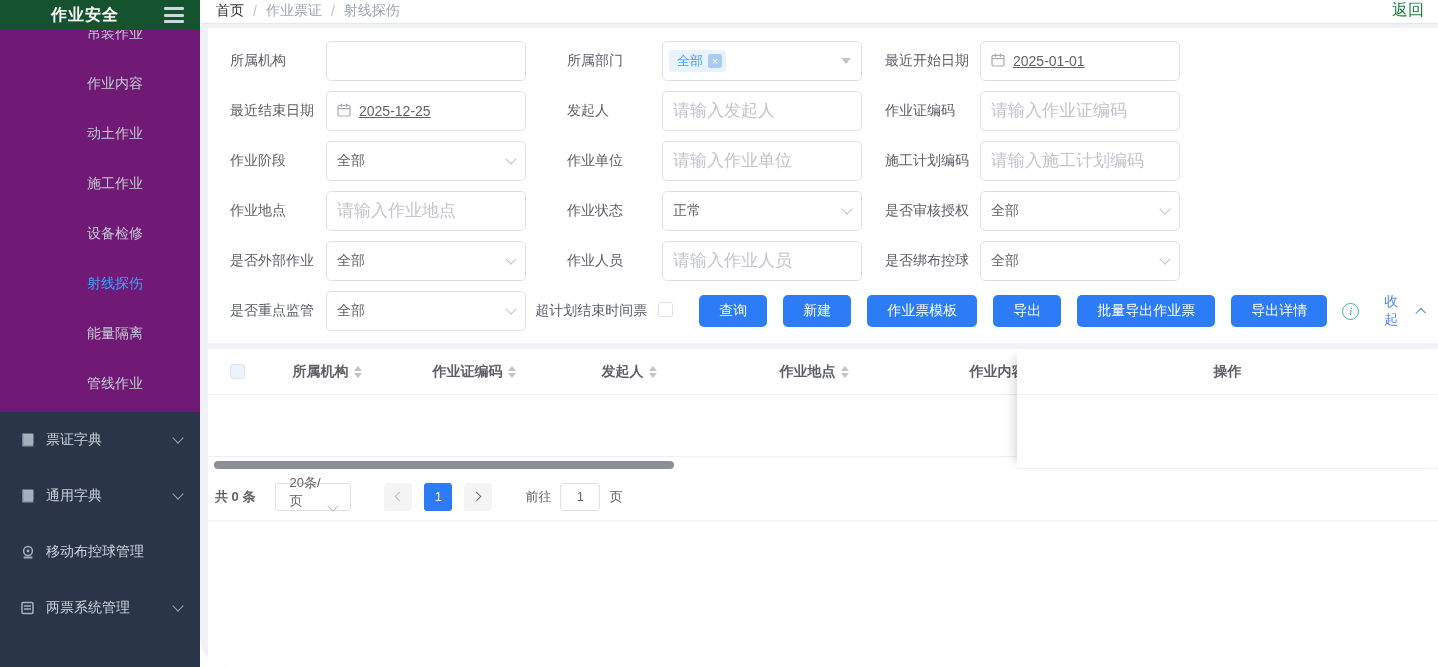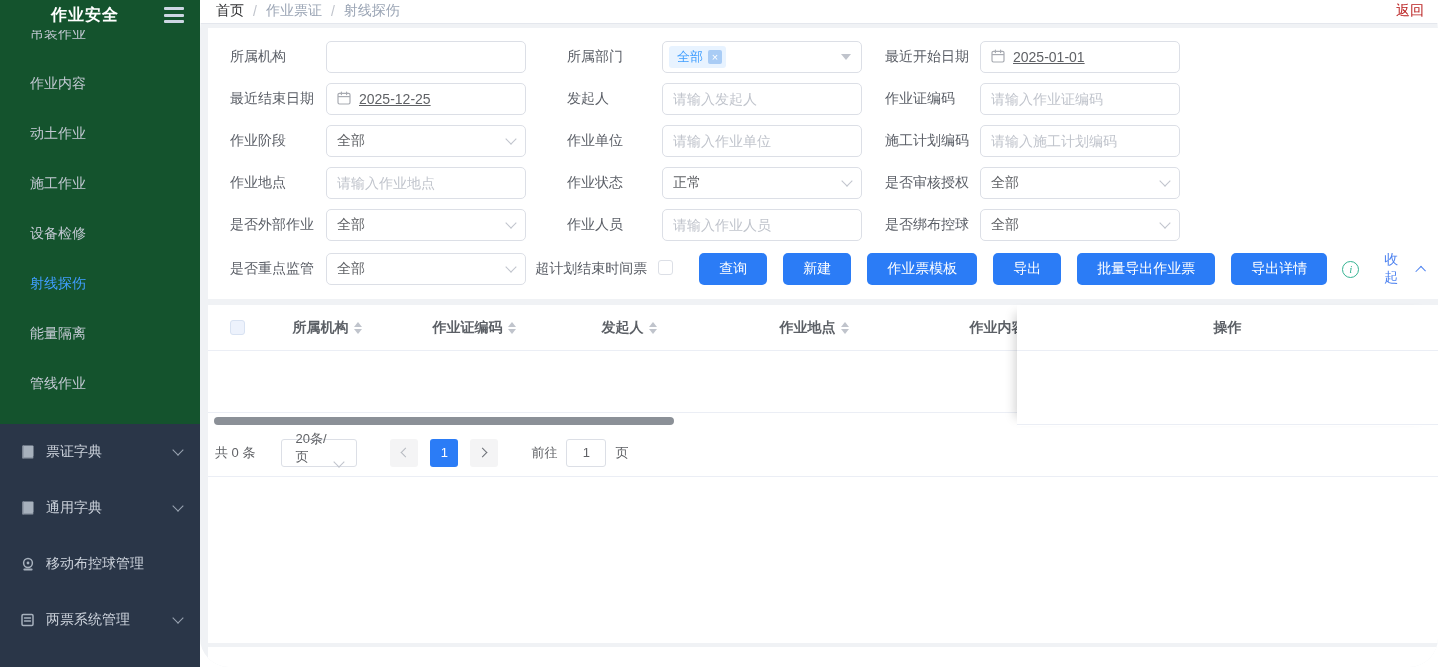"返回" .back-link { color: #b91c1c -> #15803d; font-size: 14px -> 16px }
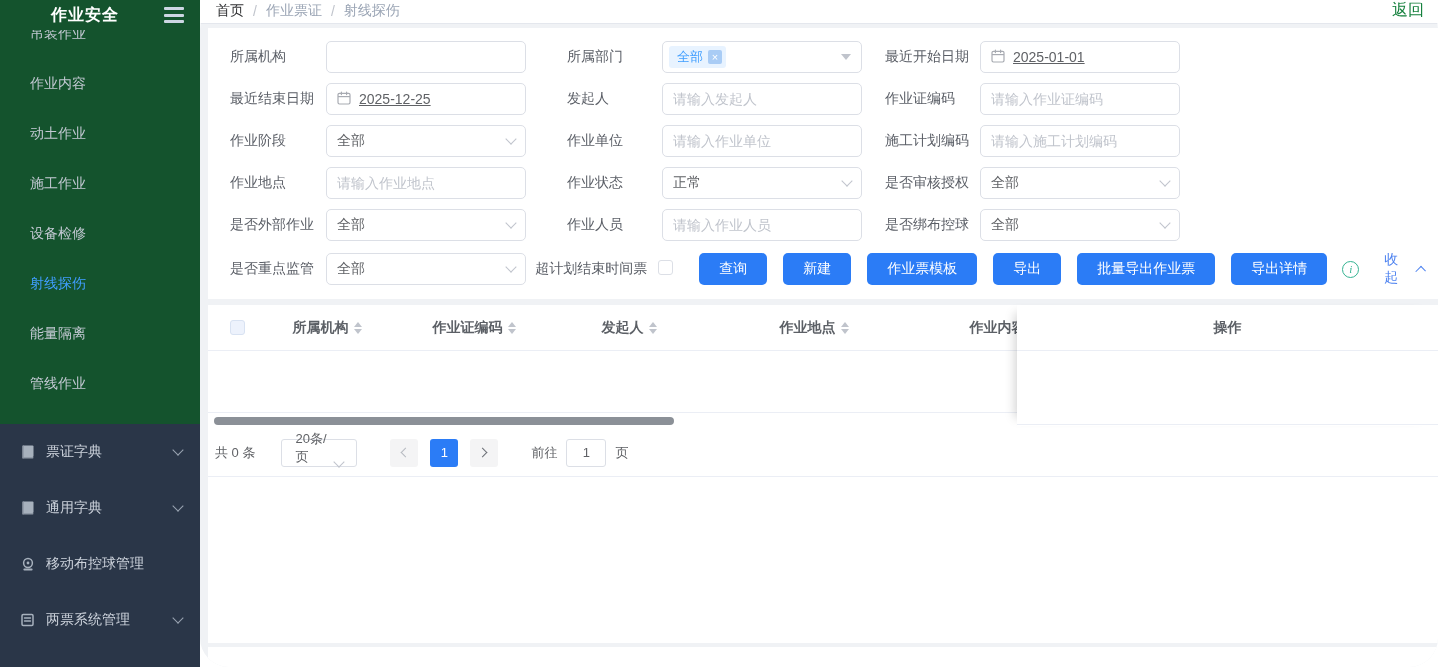"吊装作业" .submenu { background: #14532d -> #701a75; padding-bottom: 16px -> 4px; text-align: none -> center }
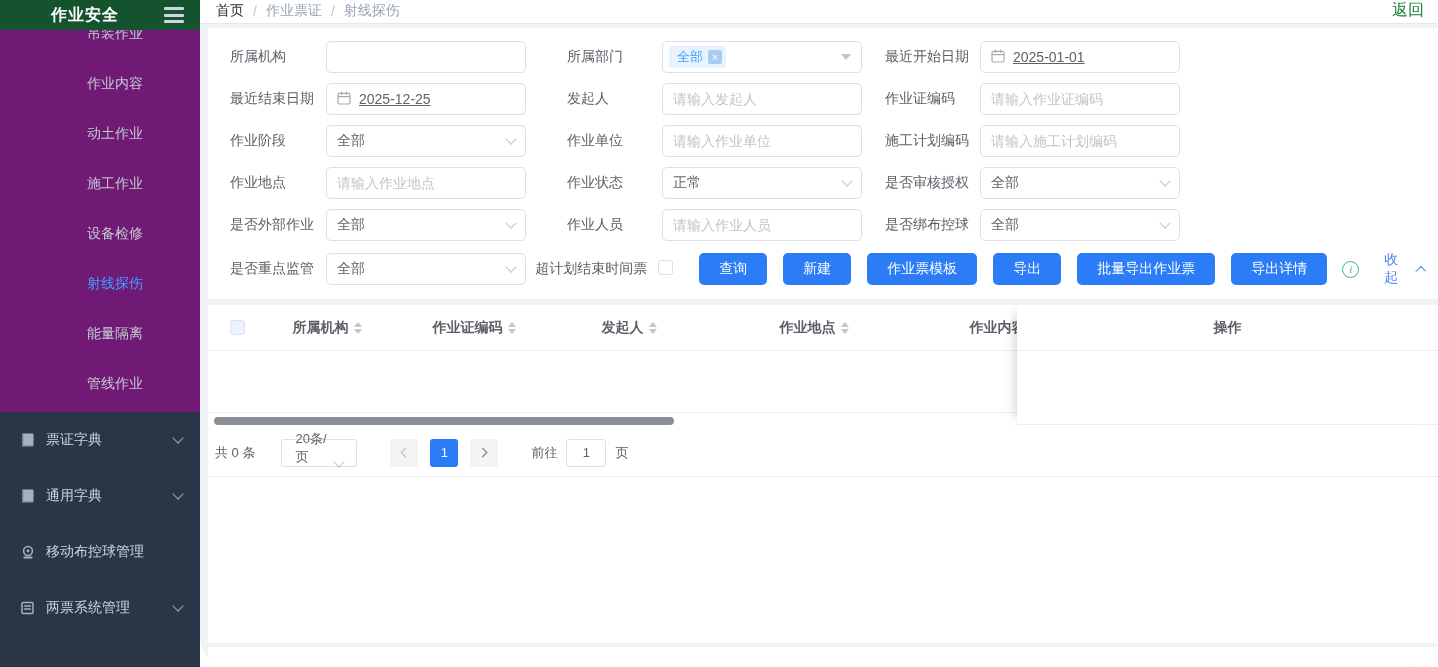"全部" .ctl { height: 32px -> 40px }
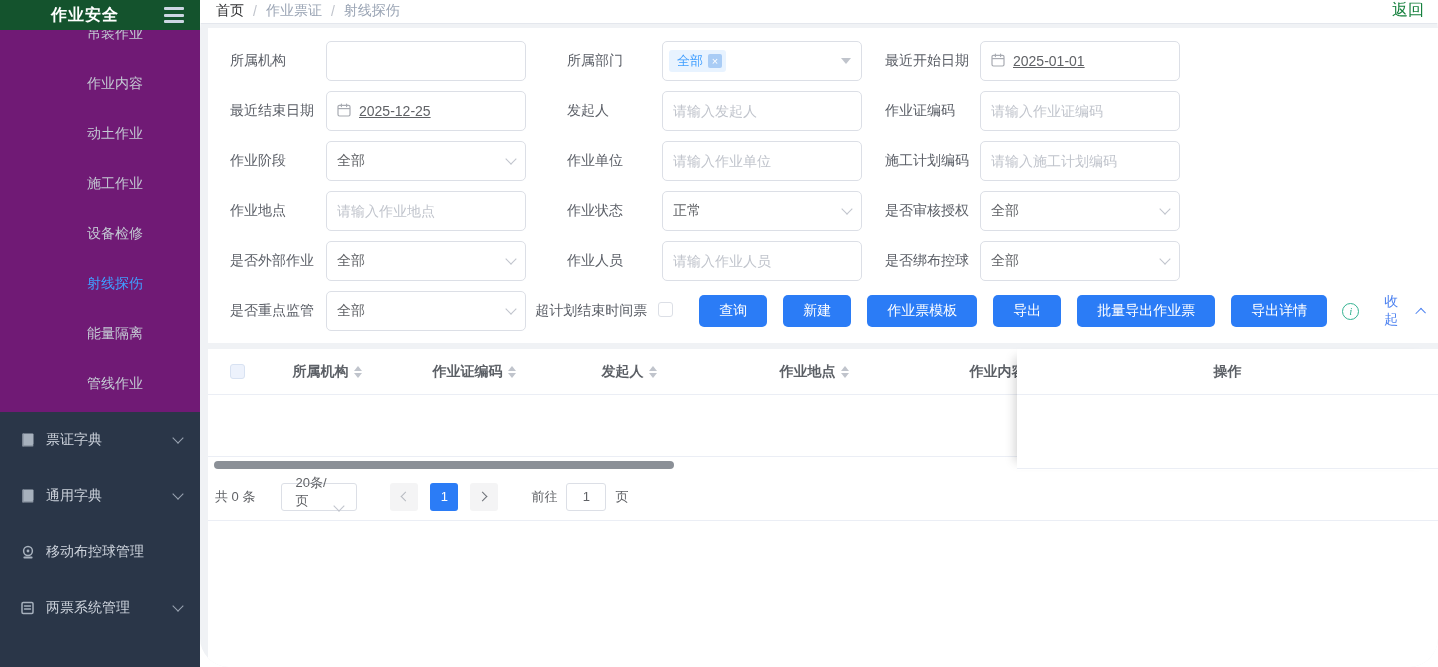"请输入发起人" .ctl input { font-size: 14px -> 17px }
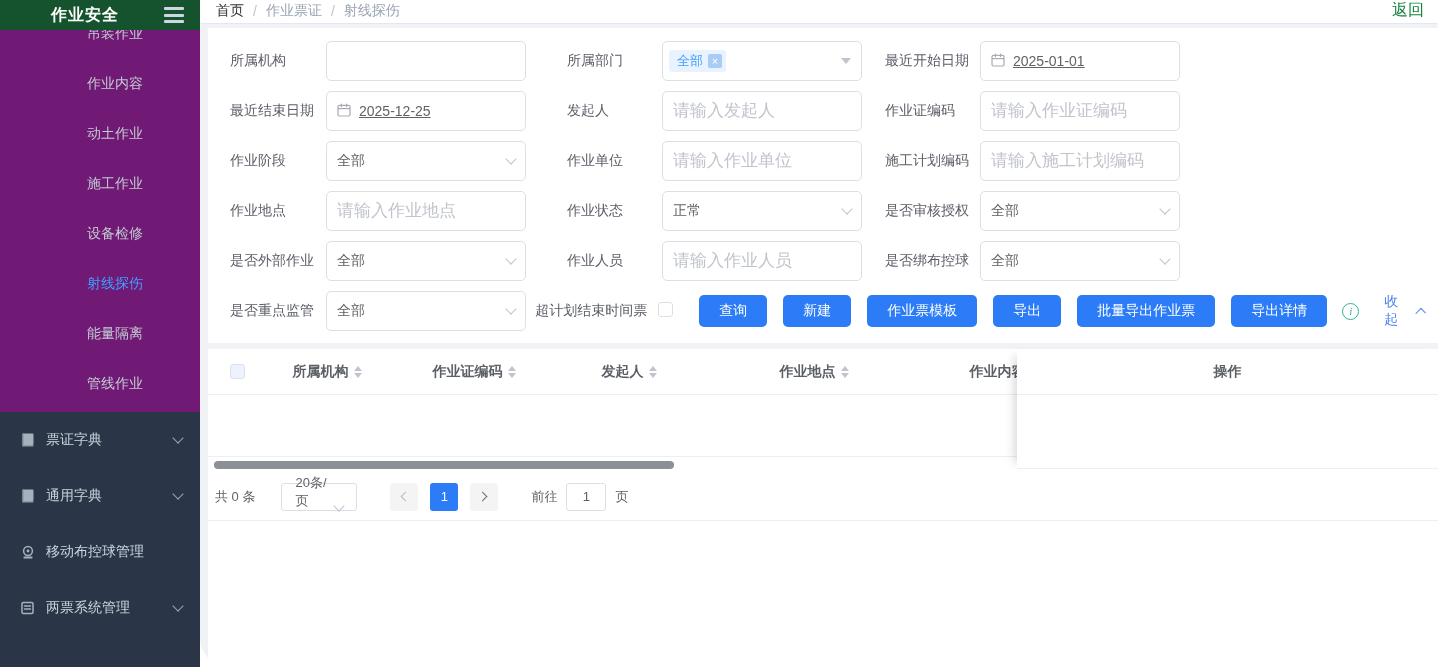"共 0 条" .pg-total { font-weight: none -> bold; margin-right: 26px -> 20px }
